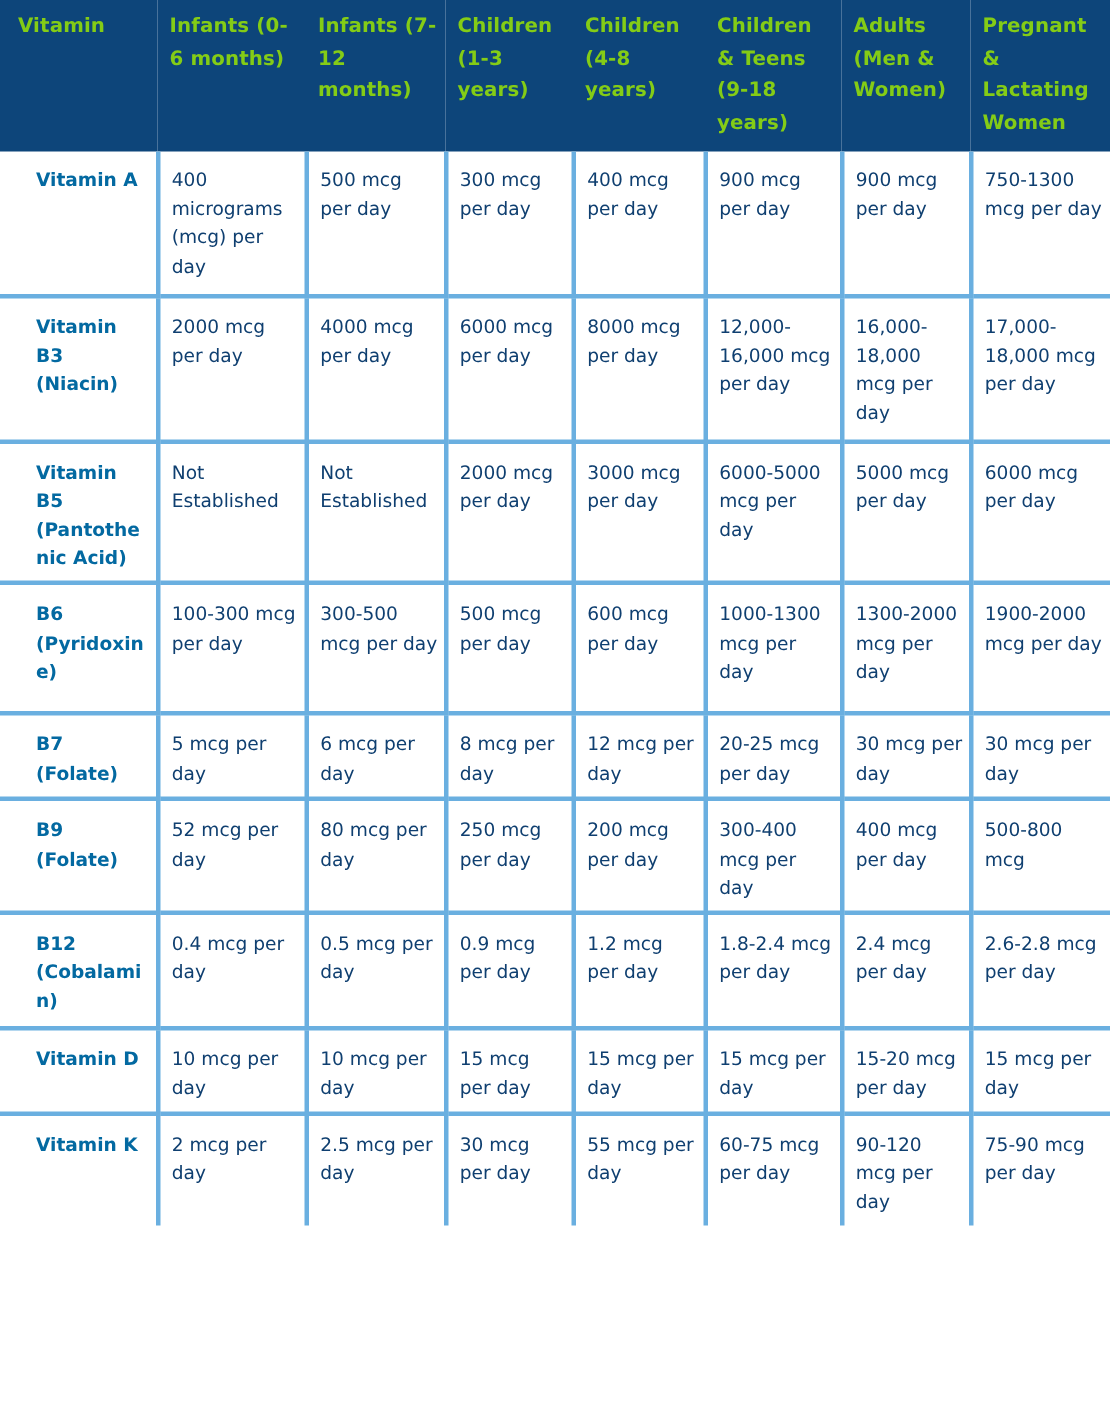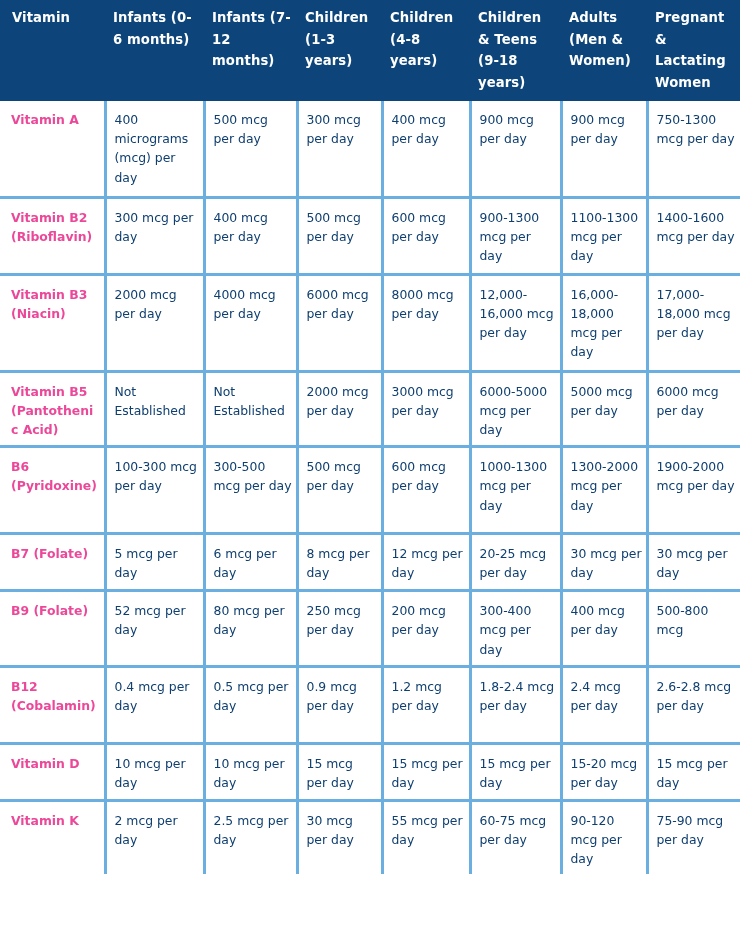"Vitamin" thead th { color: #ffffff -> #84cc16 }
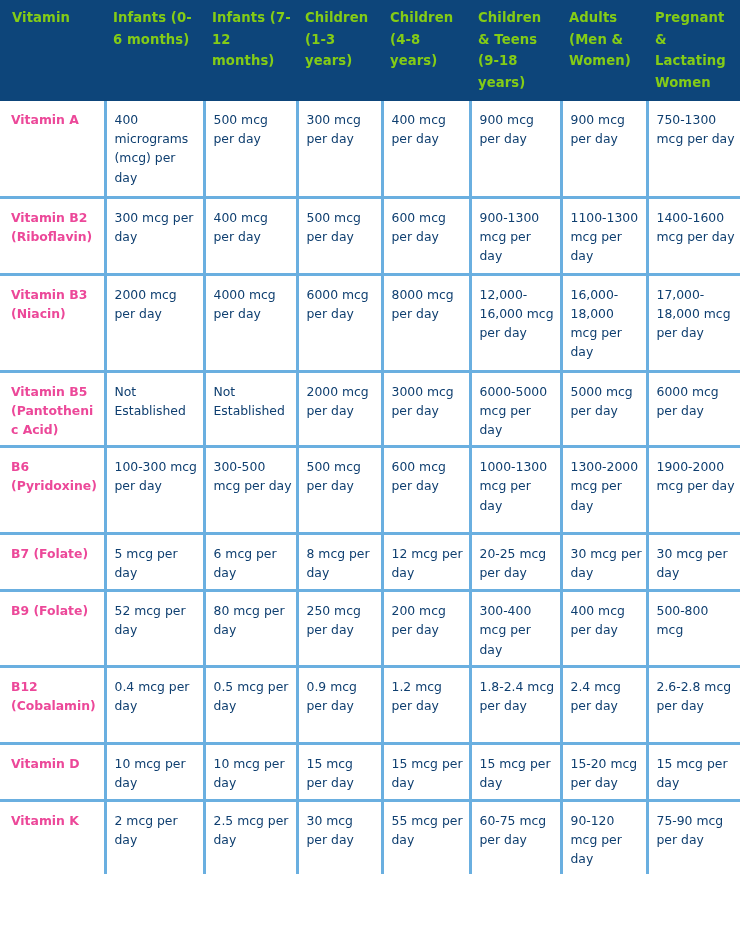"Vitamin A" tbody td:first-child { color: #ec4899 -> #0369a1; padding-left: 11px -> 24px }
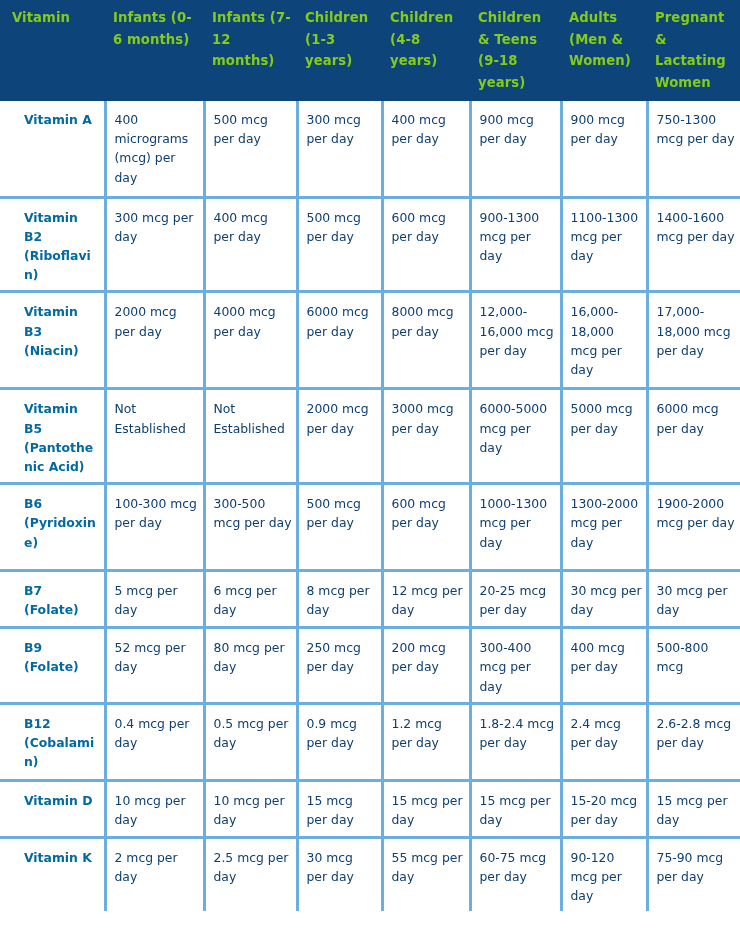"Vitamin B2 (Riboflavin)" tr.h77 { html: <tr> <td>Vitamin B2 (Riboflavin)</td> <td>300 mcg per day</td> <td>400 mcg per day</td> <td>500 mcg per day</td> <td>600 mcg per day</td> <td>900-1300 mcg per day</td> <td>1100-1300 mcg per day</td> <td>1400-1600 mcg per day</td> </tr> -> none }
